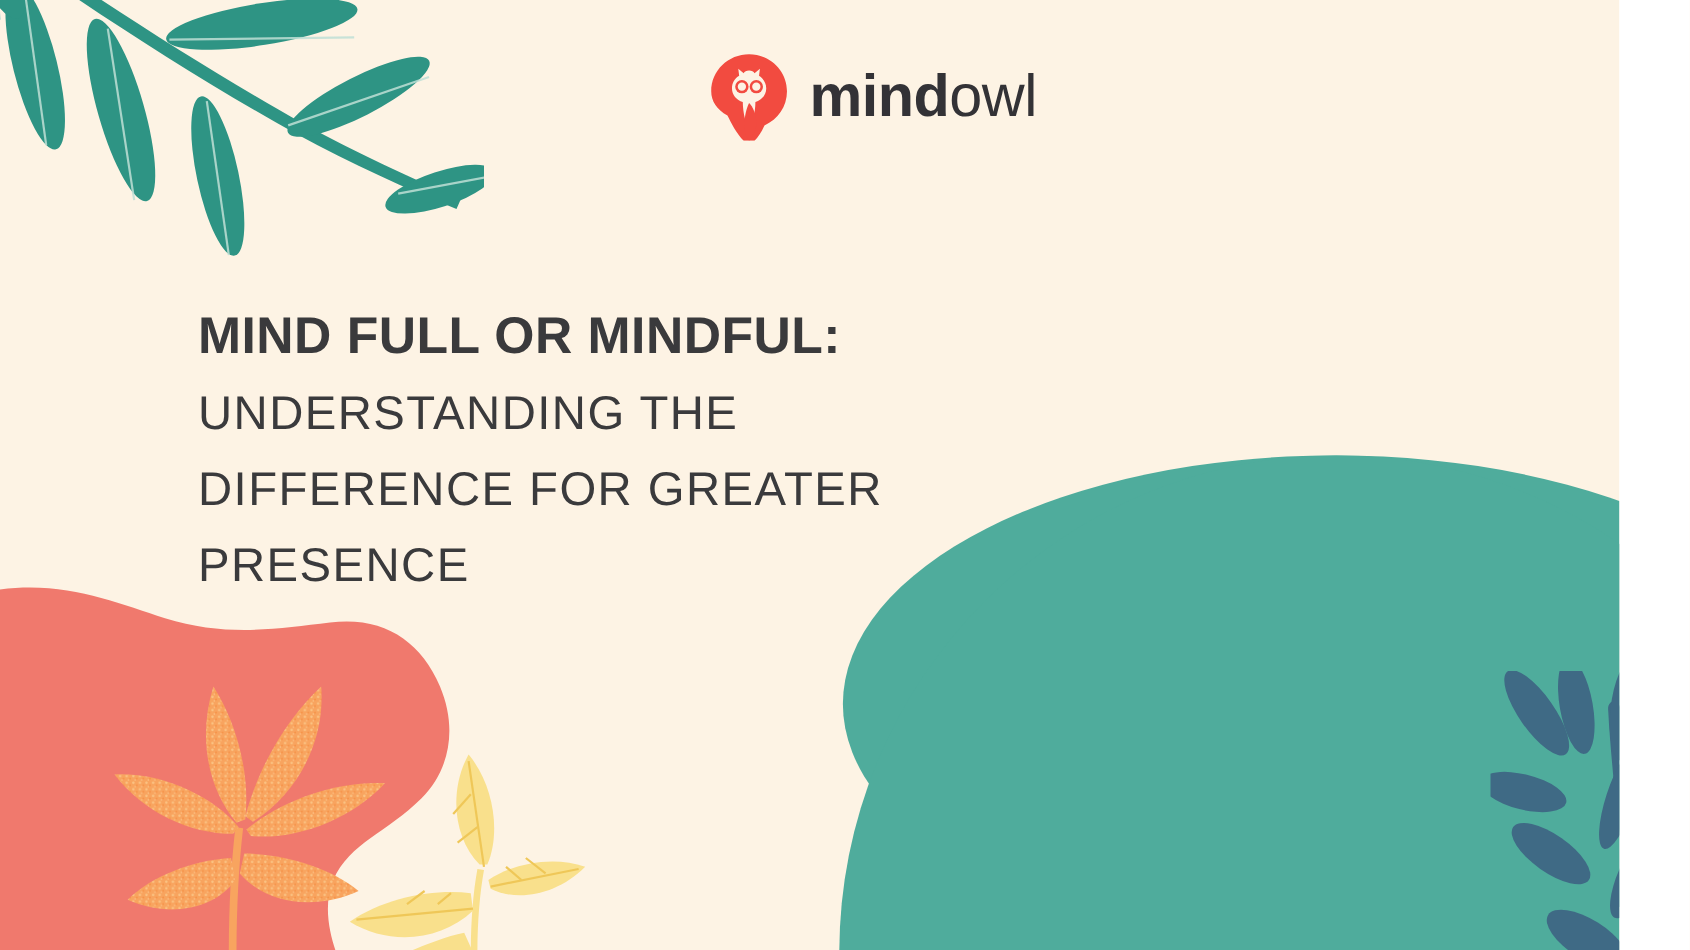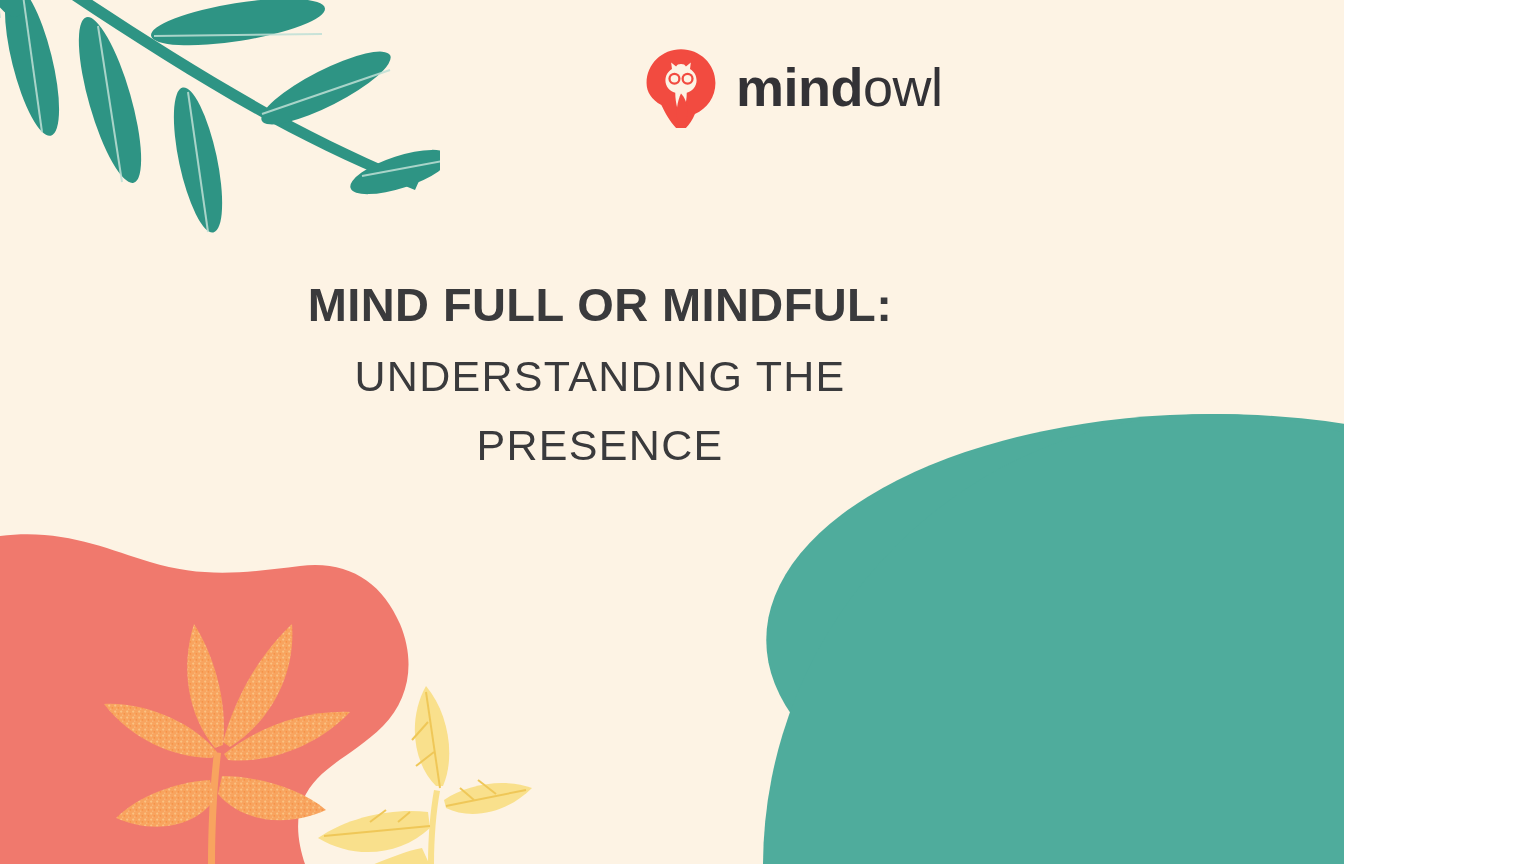"mindowl" #slide { width: 1344px -> 1472px }
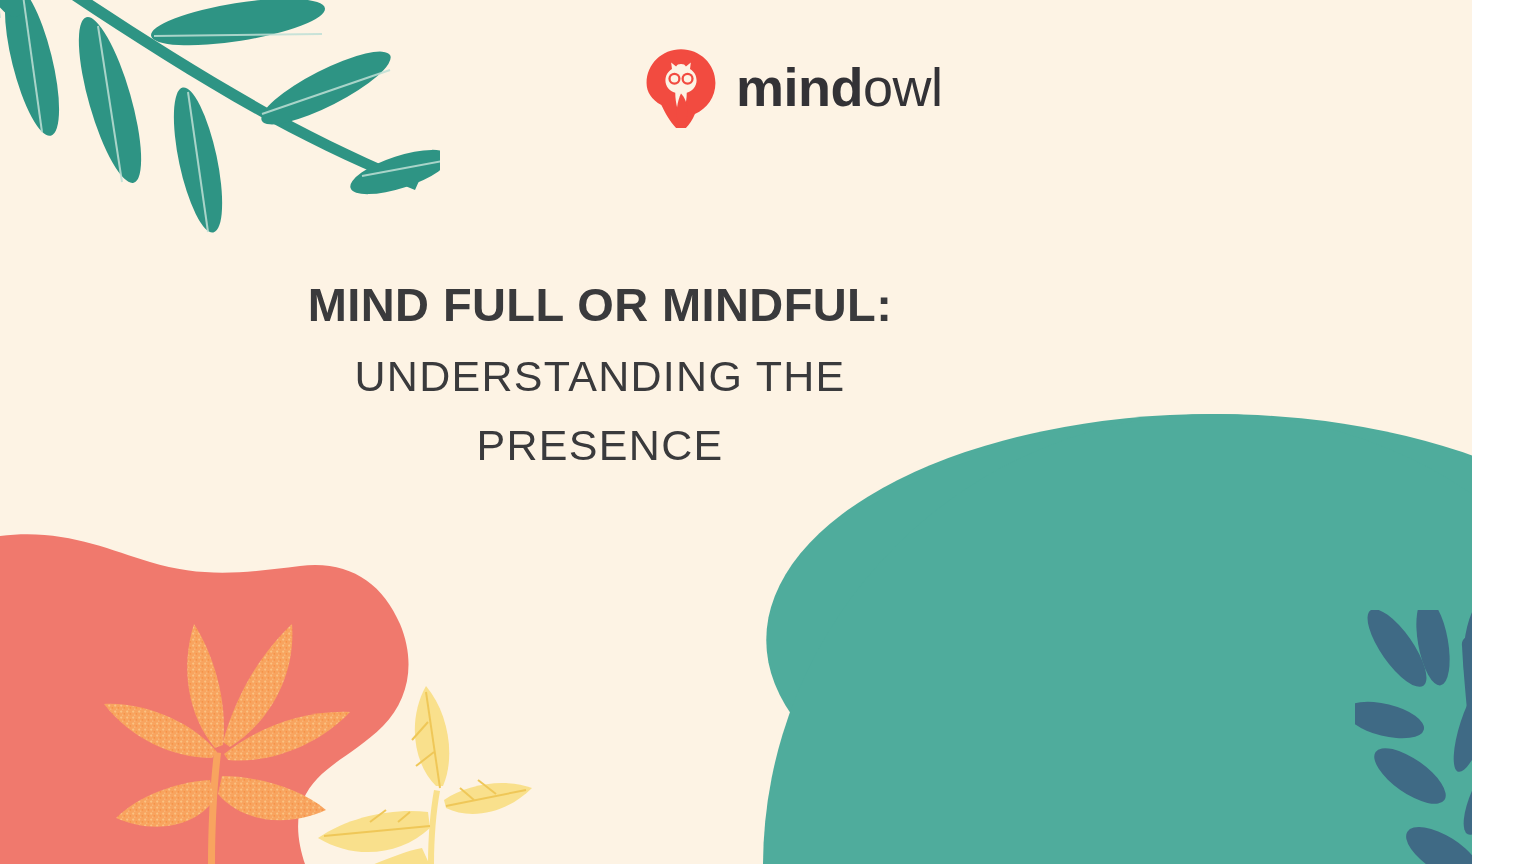"MIND FULL OR MINDFUL:" #headline { text-align: center -> none }
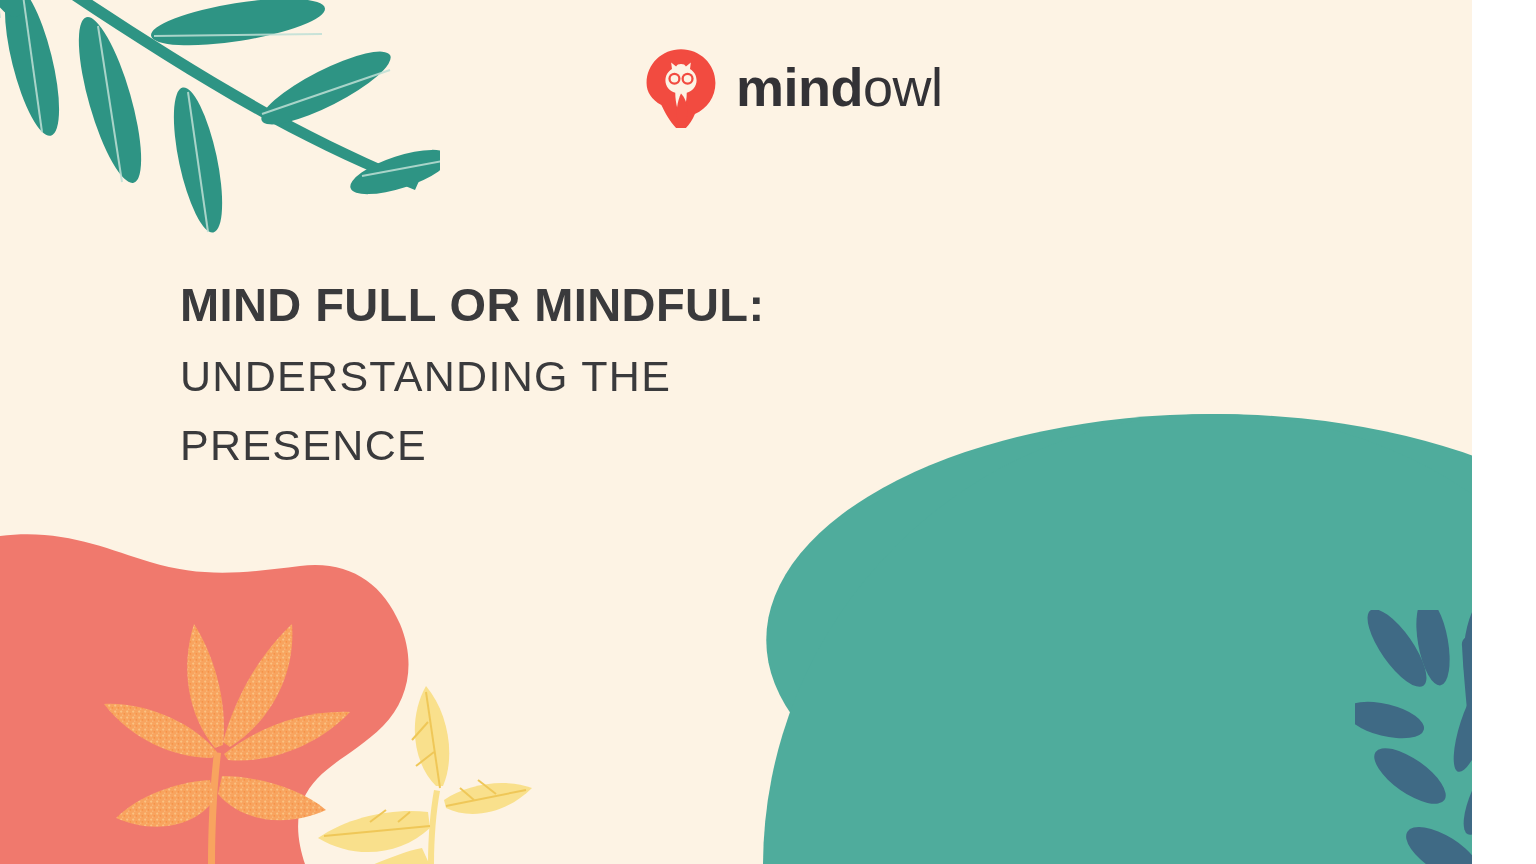"DIFFERENCE FOR GREATER" p.headline-sub-line { html: none -> <p>DIFFERENCE FOR GREATER</p> }
